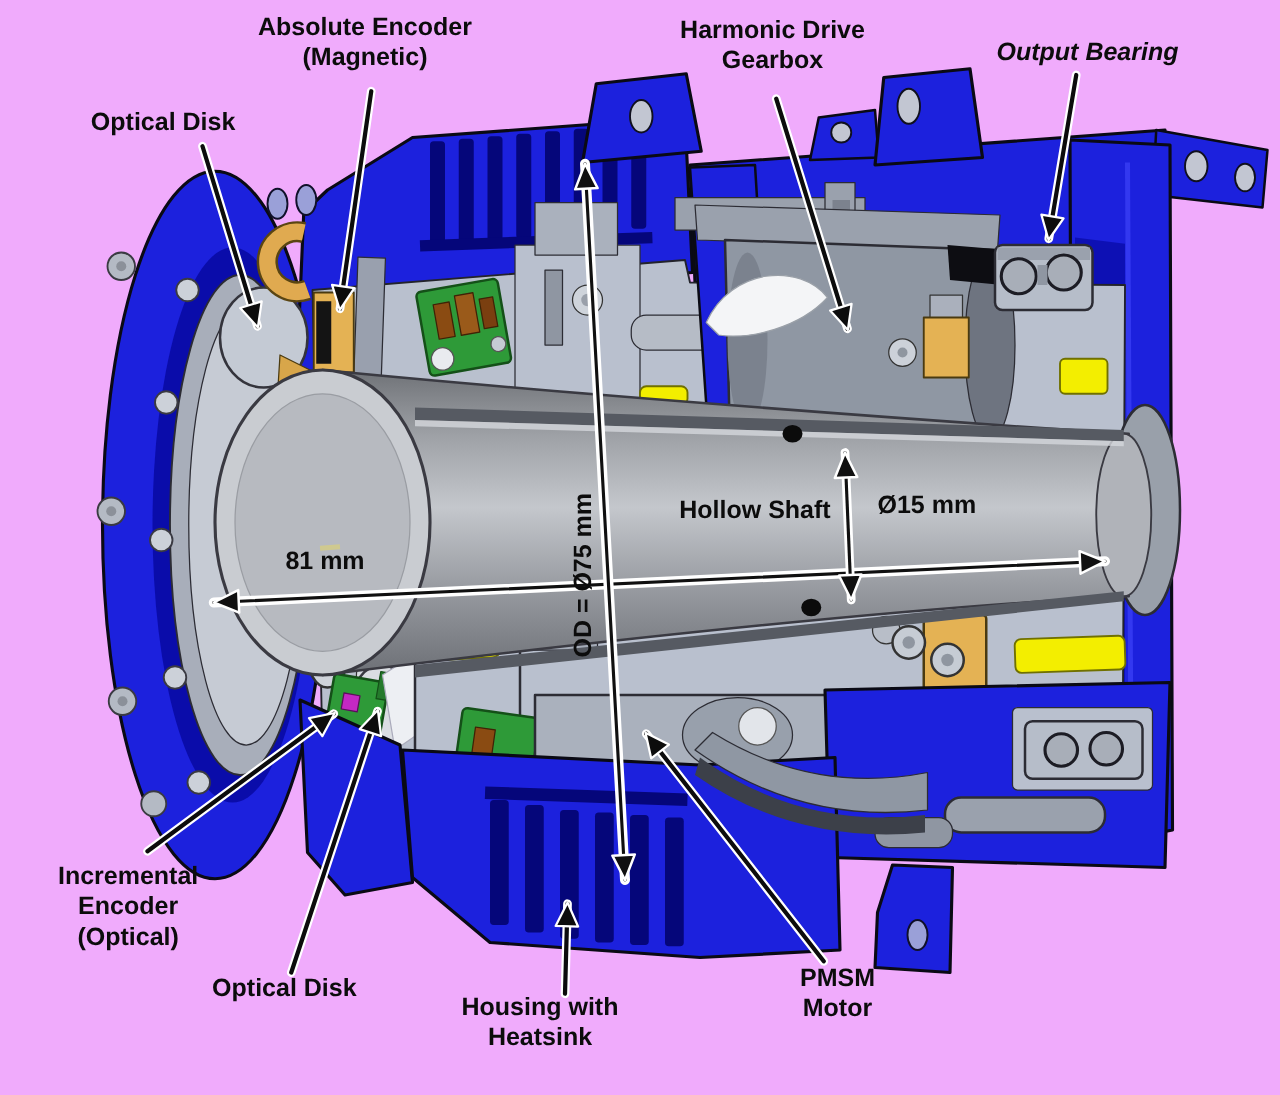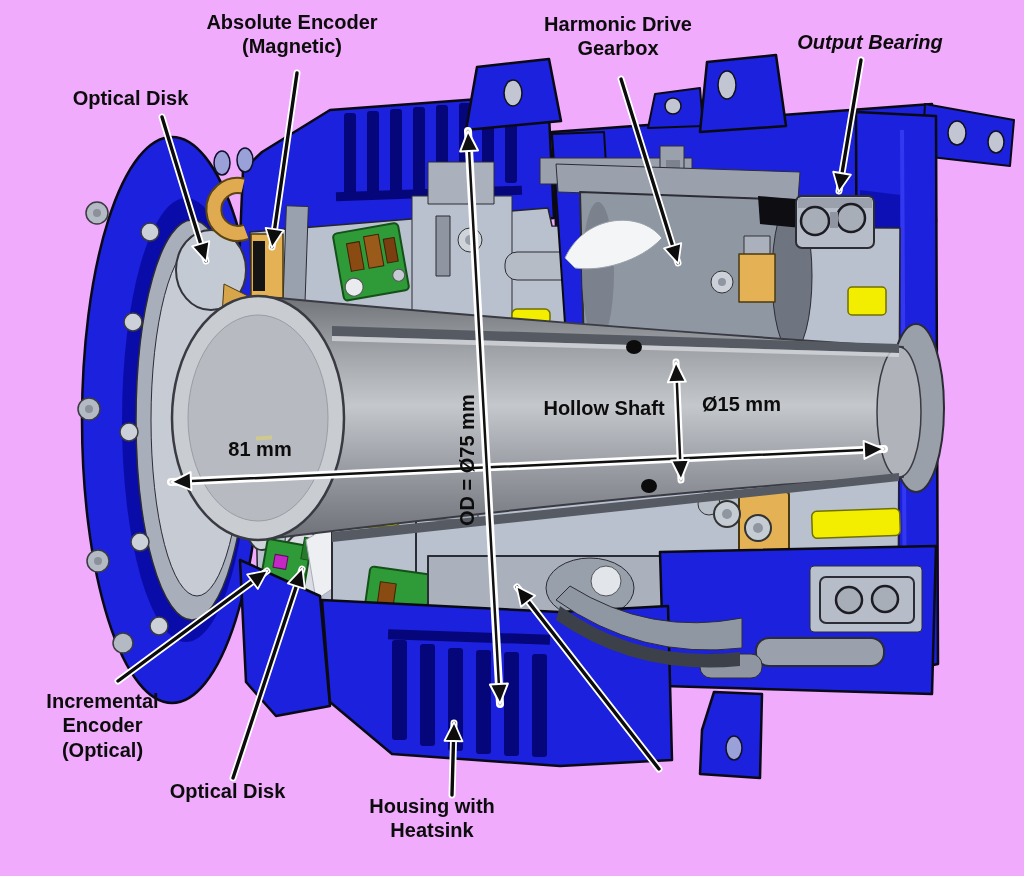"PMSM Motor" div.lbl { html: none -> <div>PMSM Motor</div> }
